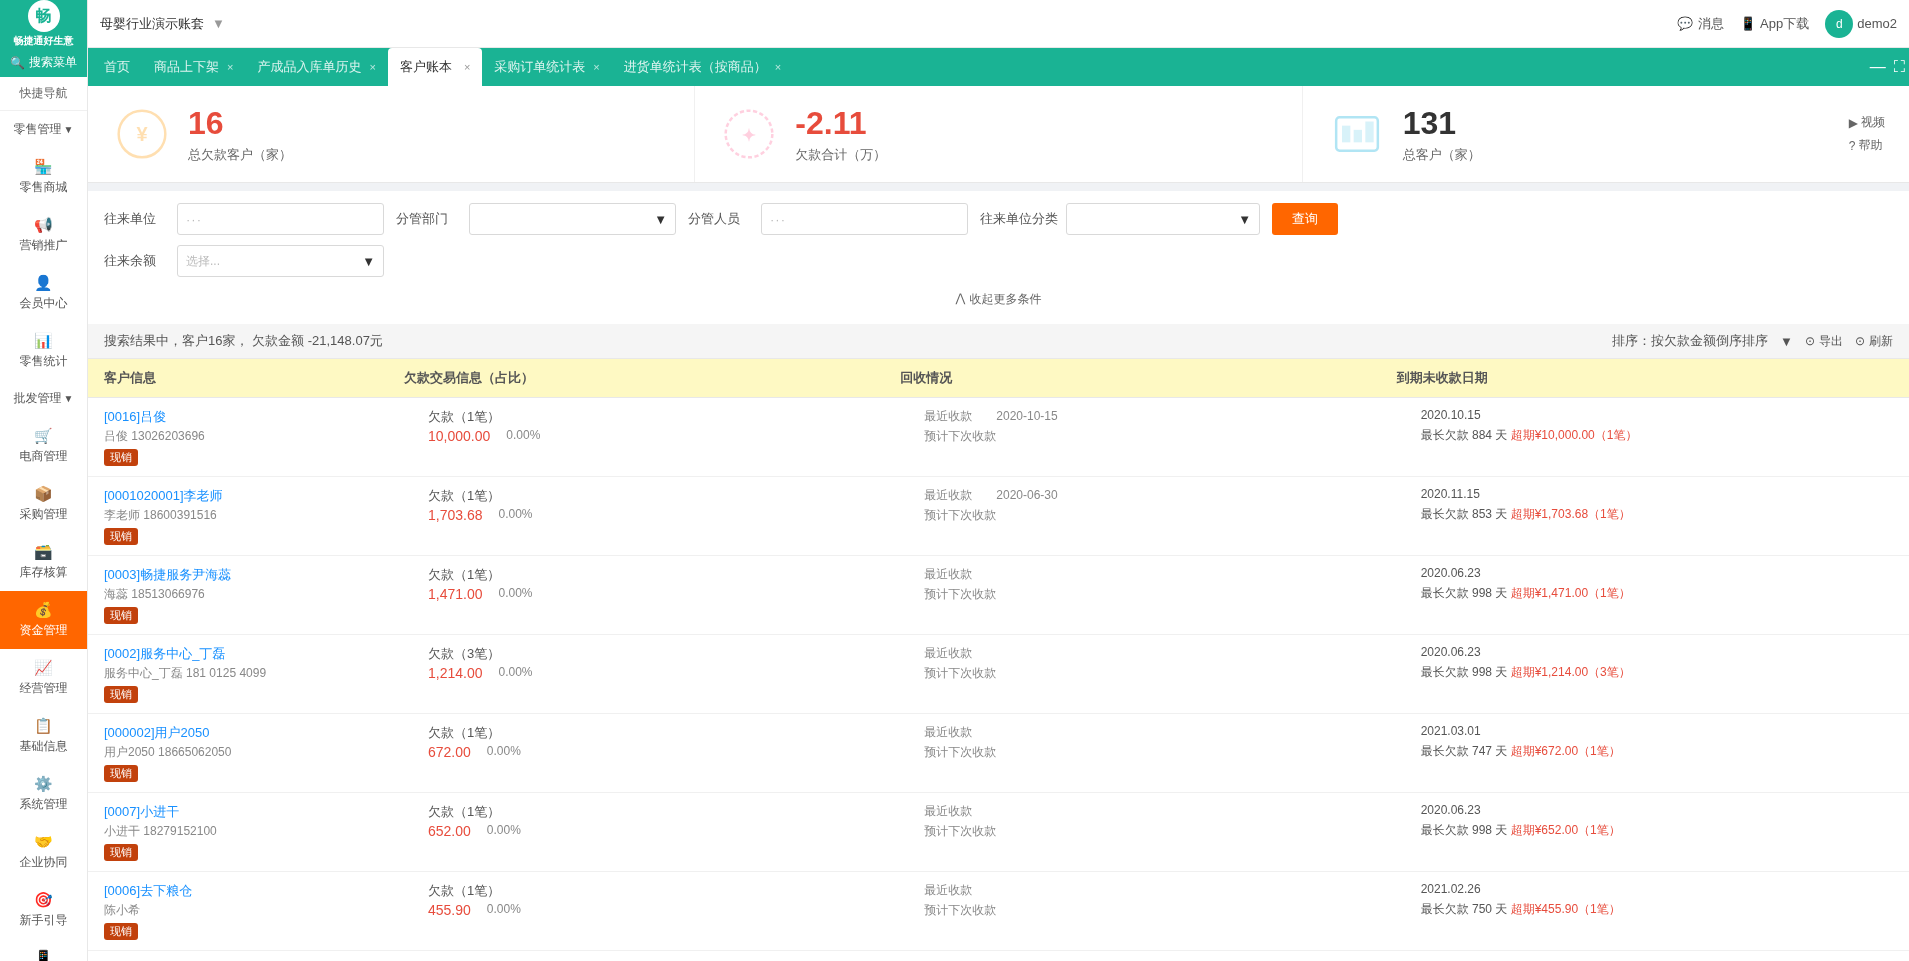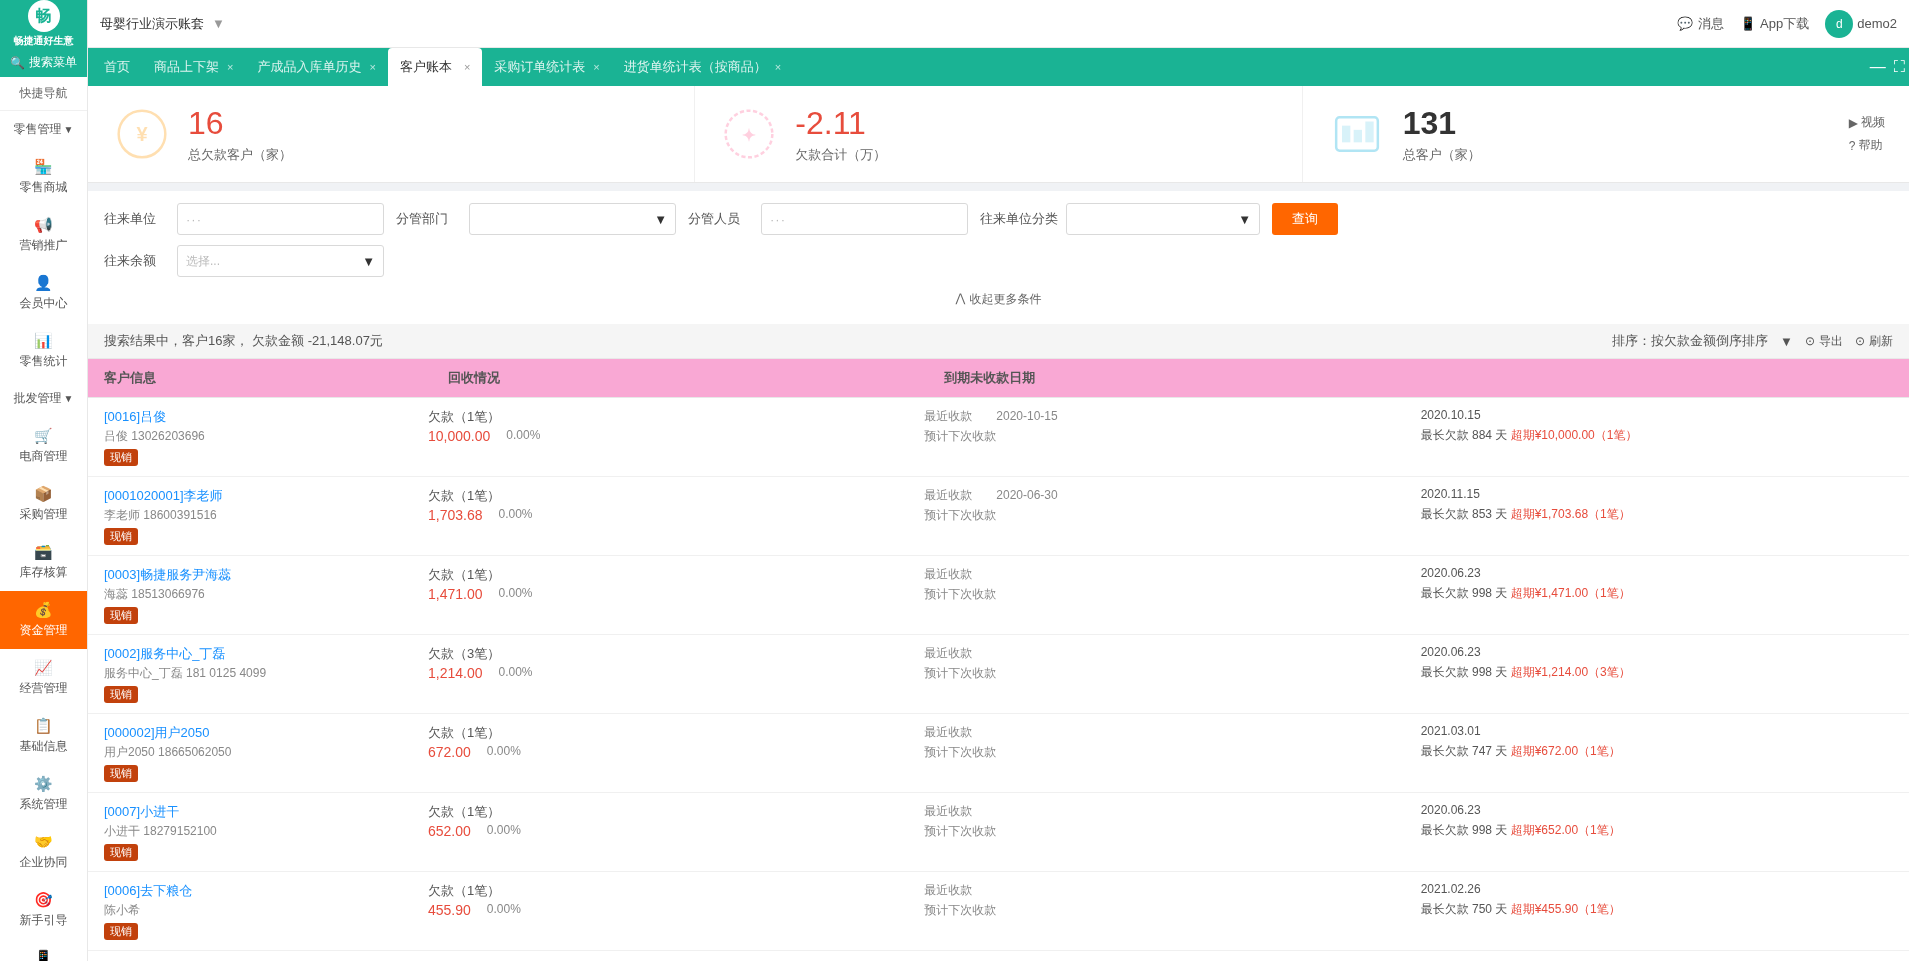"16" .stat-number { font-weight: normal -> bold }
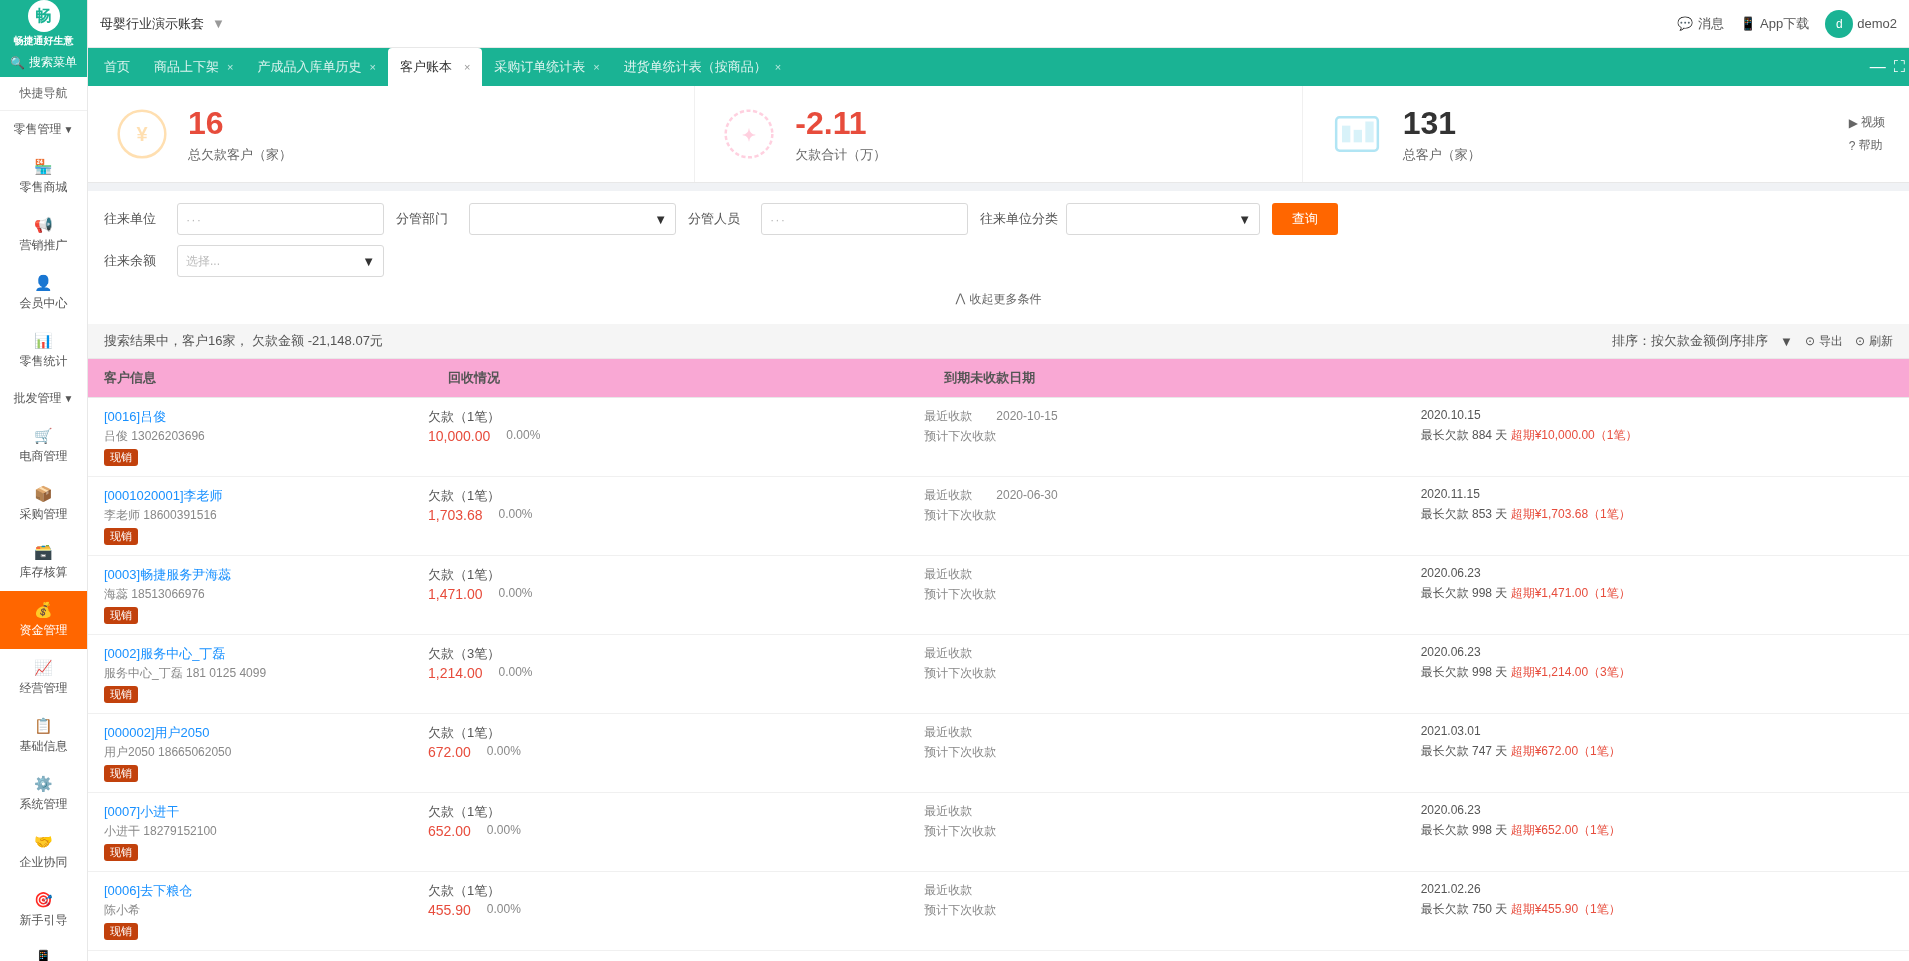"客户信息" .table-header { background: #f9a8d4 -> #fef9c3; gap: 44px -> none }
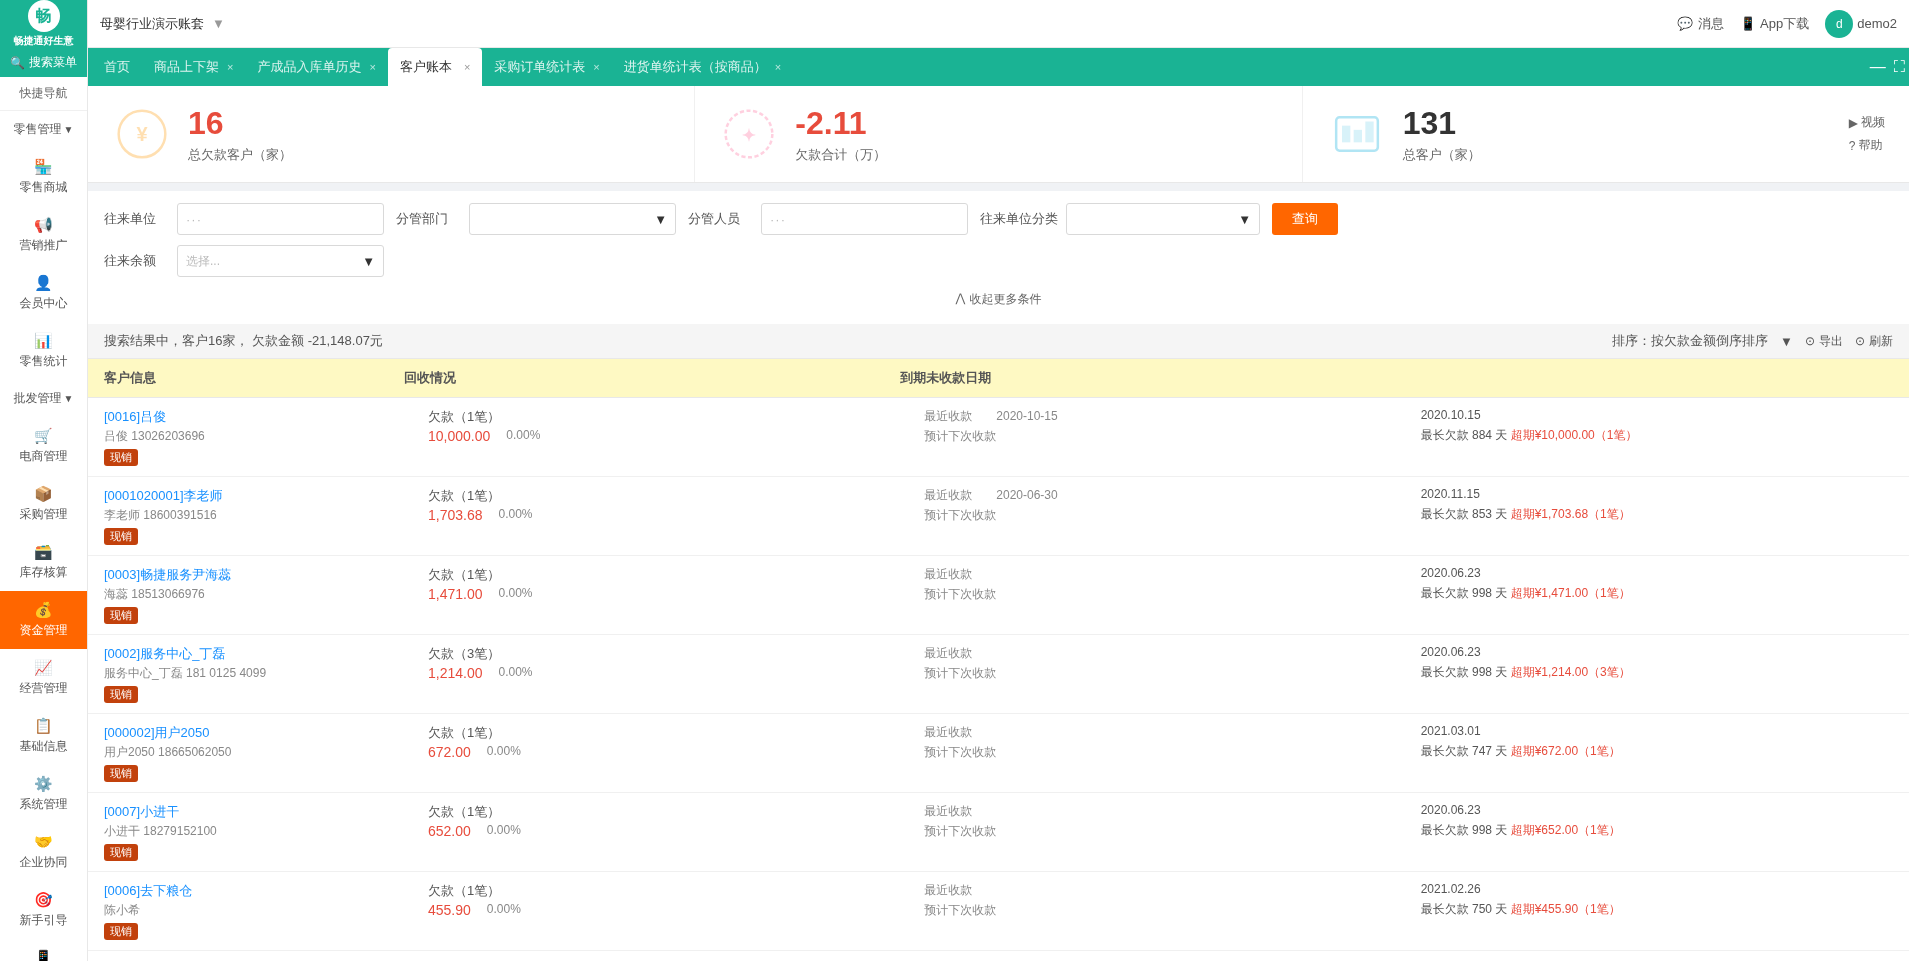"欠款交易信息（占比）" div { html: none -> <div>欠款交易信息（占比）</div> }
